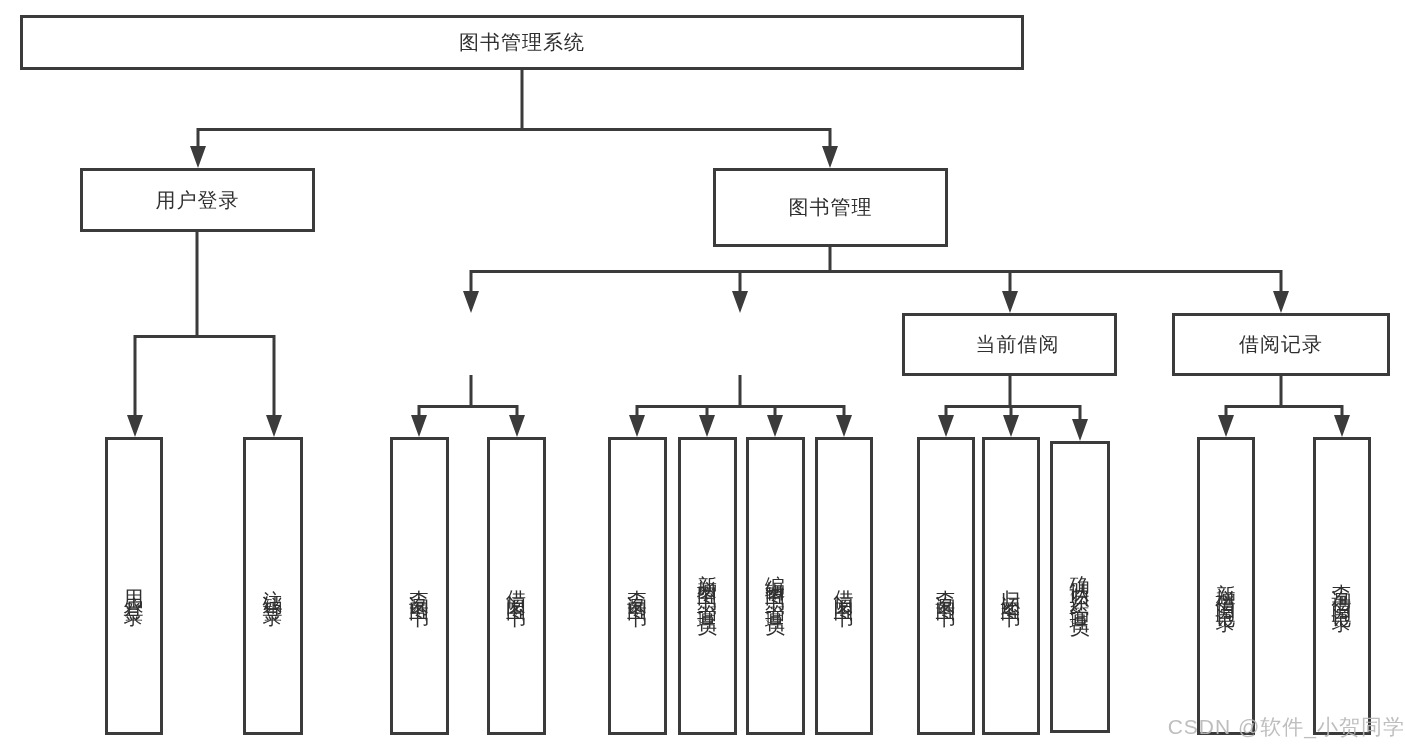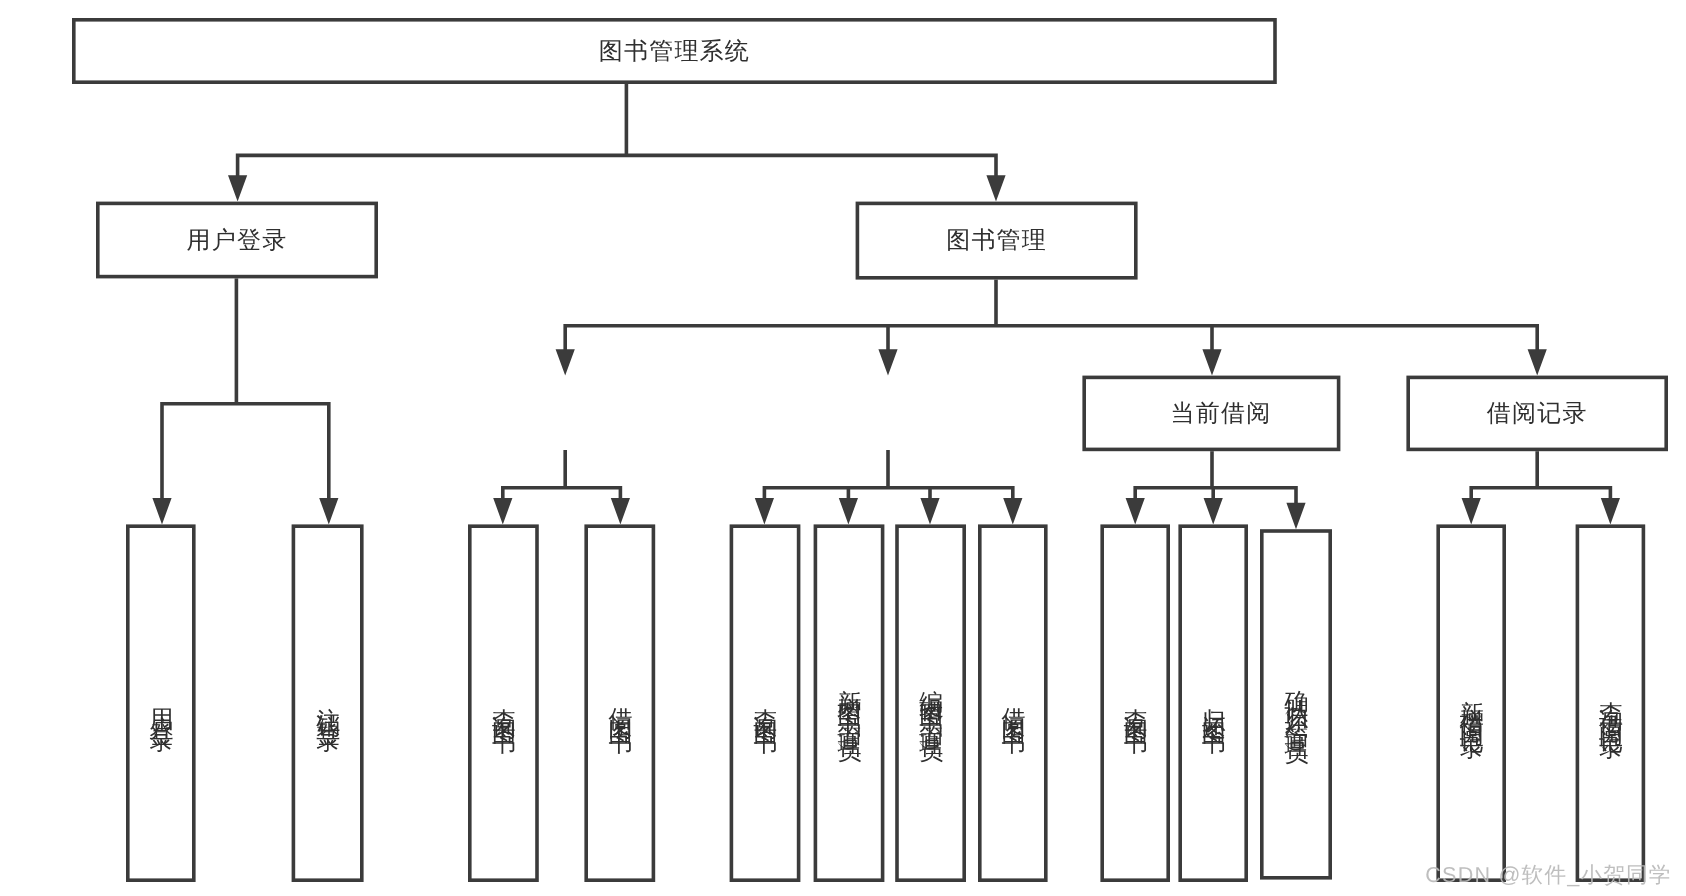"图书管理系统" div.node { margin-left: 40px -> none }
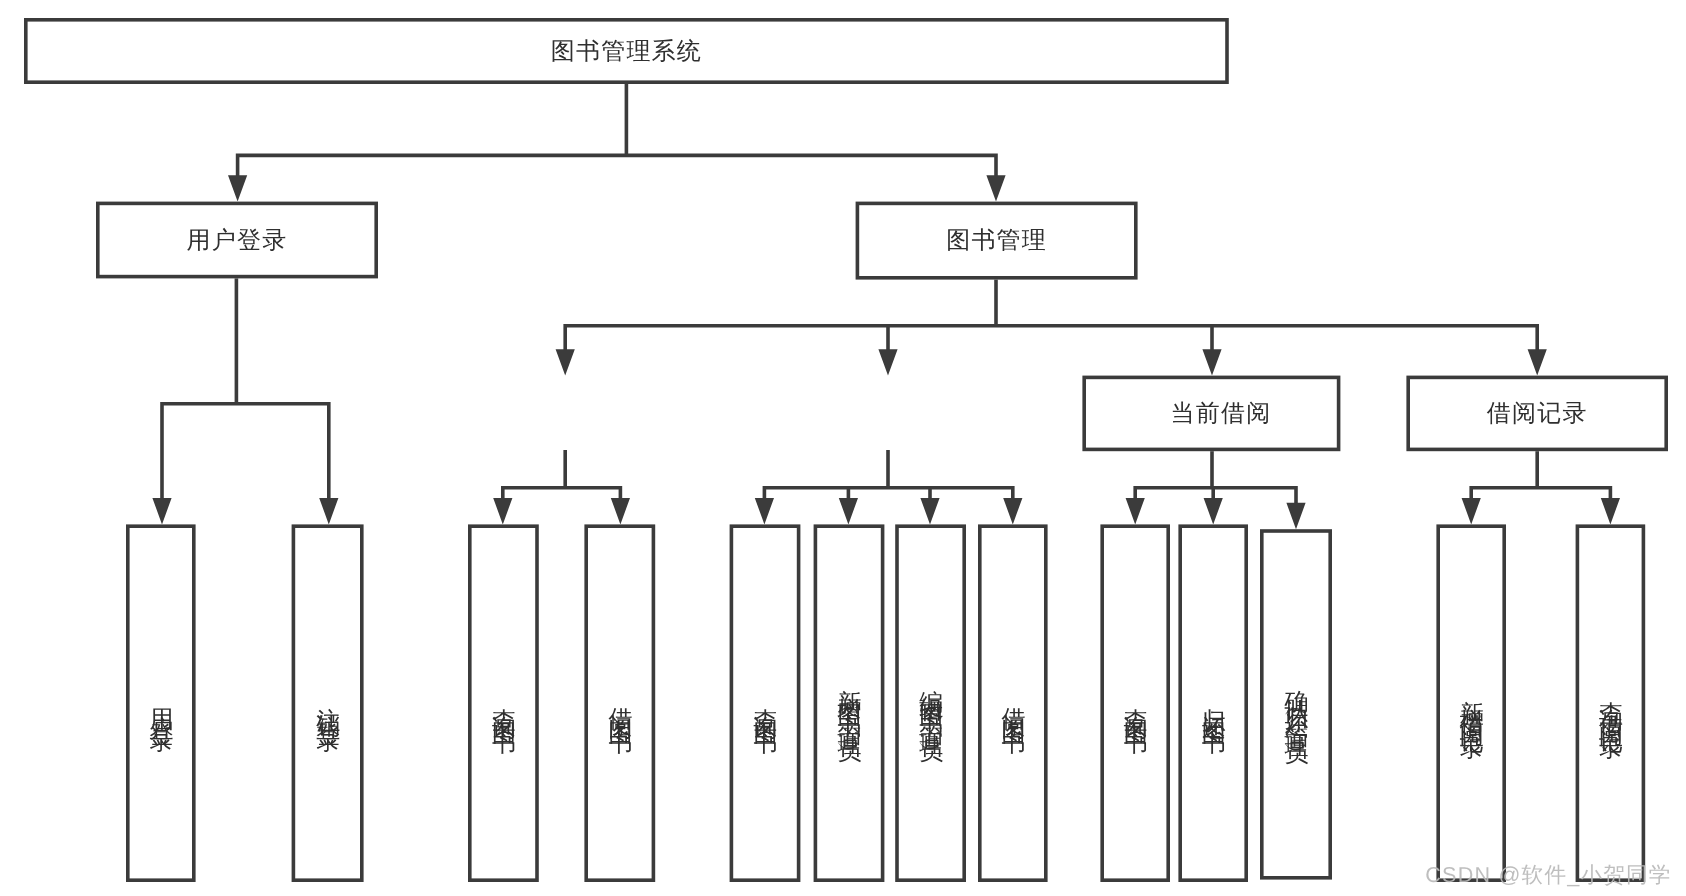"图书管理" div.node { height: 65px -> 79px }
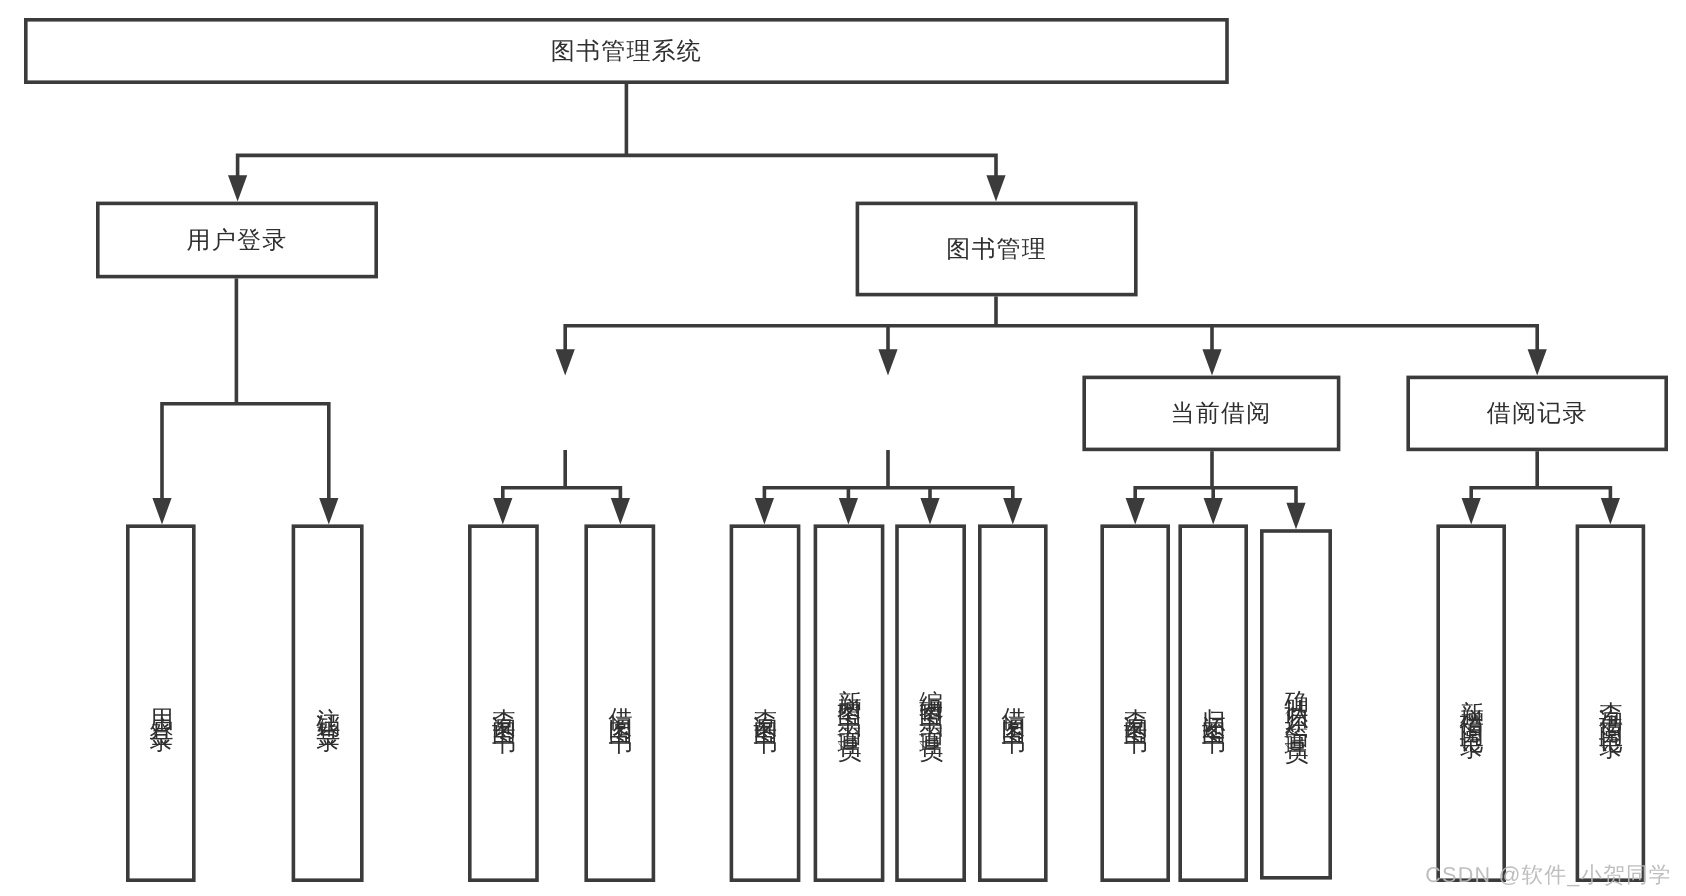"CSDN @软件_小贺同学" .watermark { font-size: 18px -> 21px; right: 12px -> 0 }
